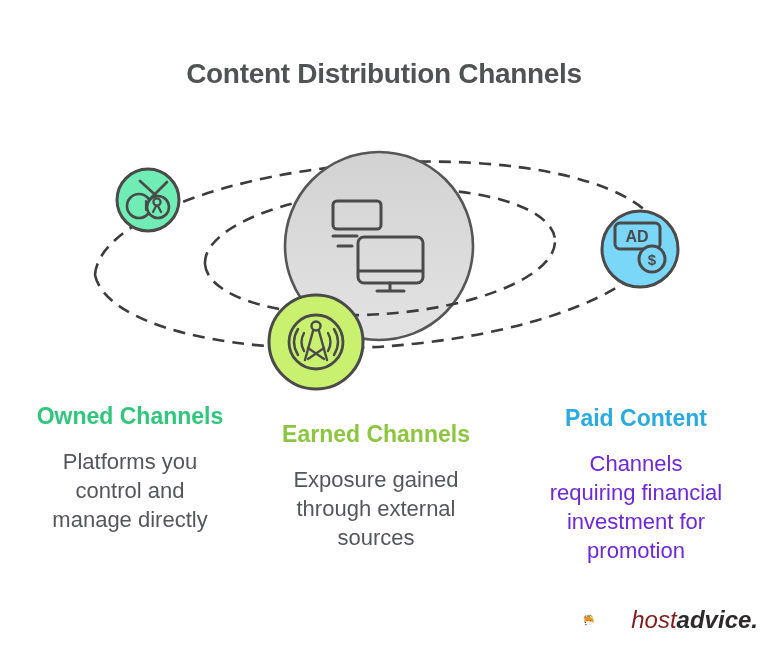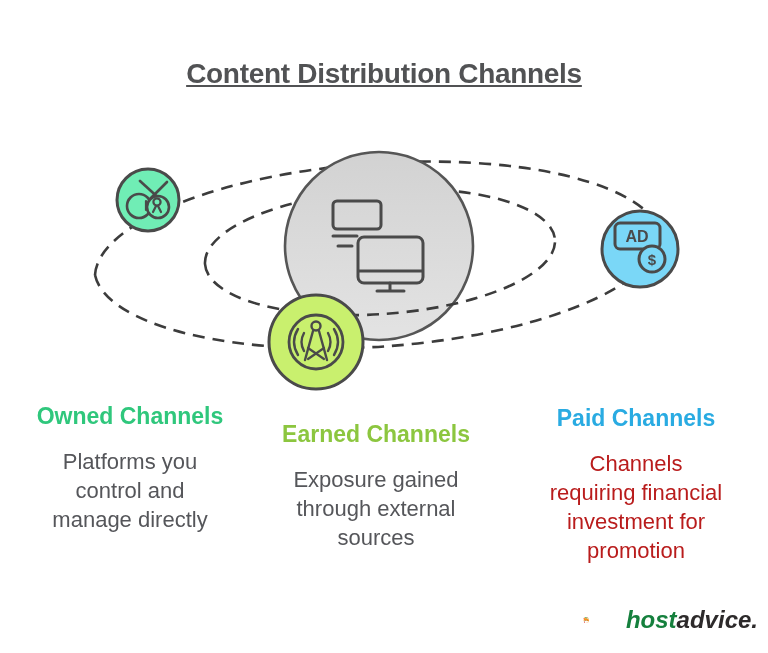"Content Distribution Channels" .title { text-decoration: underline -> none }
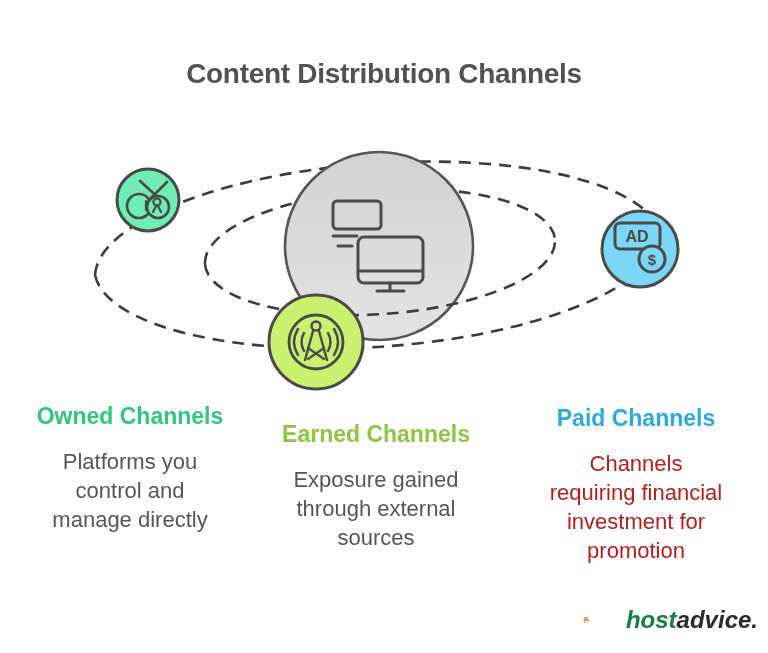"Paid Channels" div.sec-heading { text: Channels -> Content }
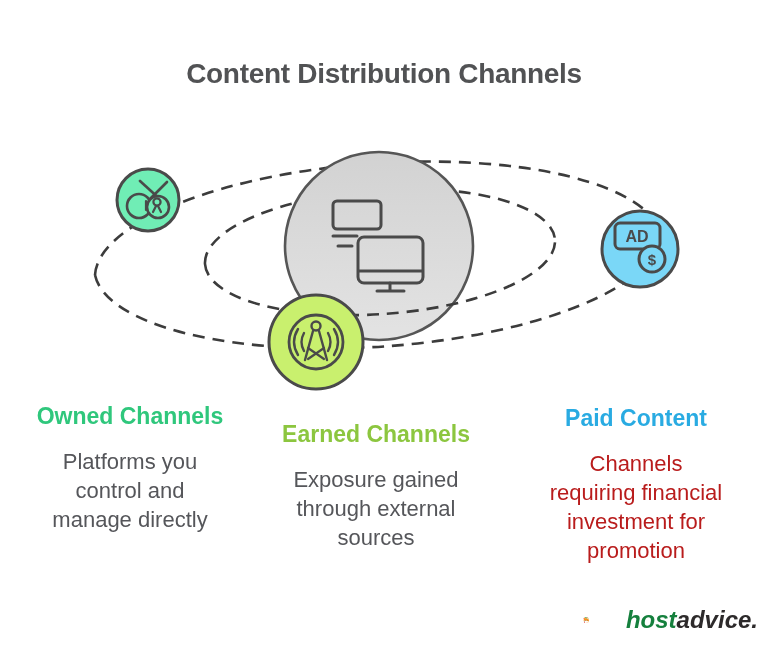"Channels" div.sec-body { color: #b91c1c -> #6d28d9 }
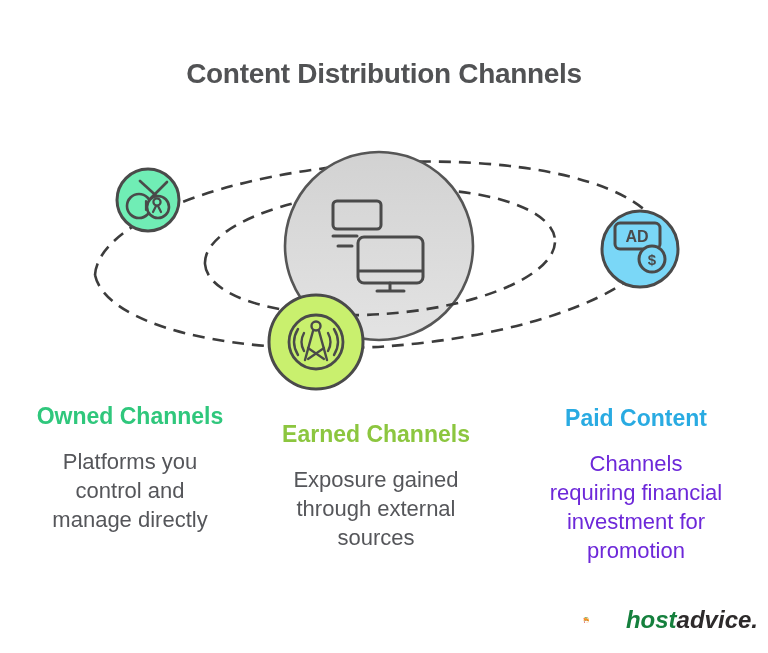"host" .logo-bold { color: #15803d -> #7f1d1d; font-weight: 700 -> 400 }
